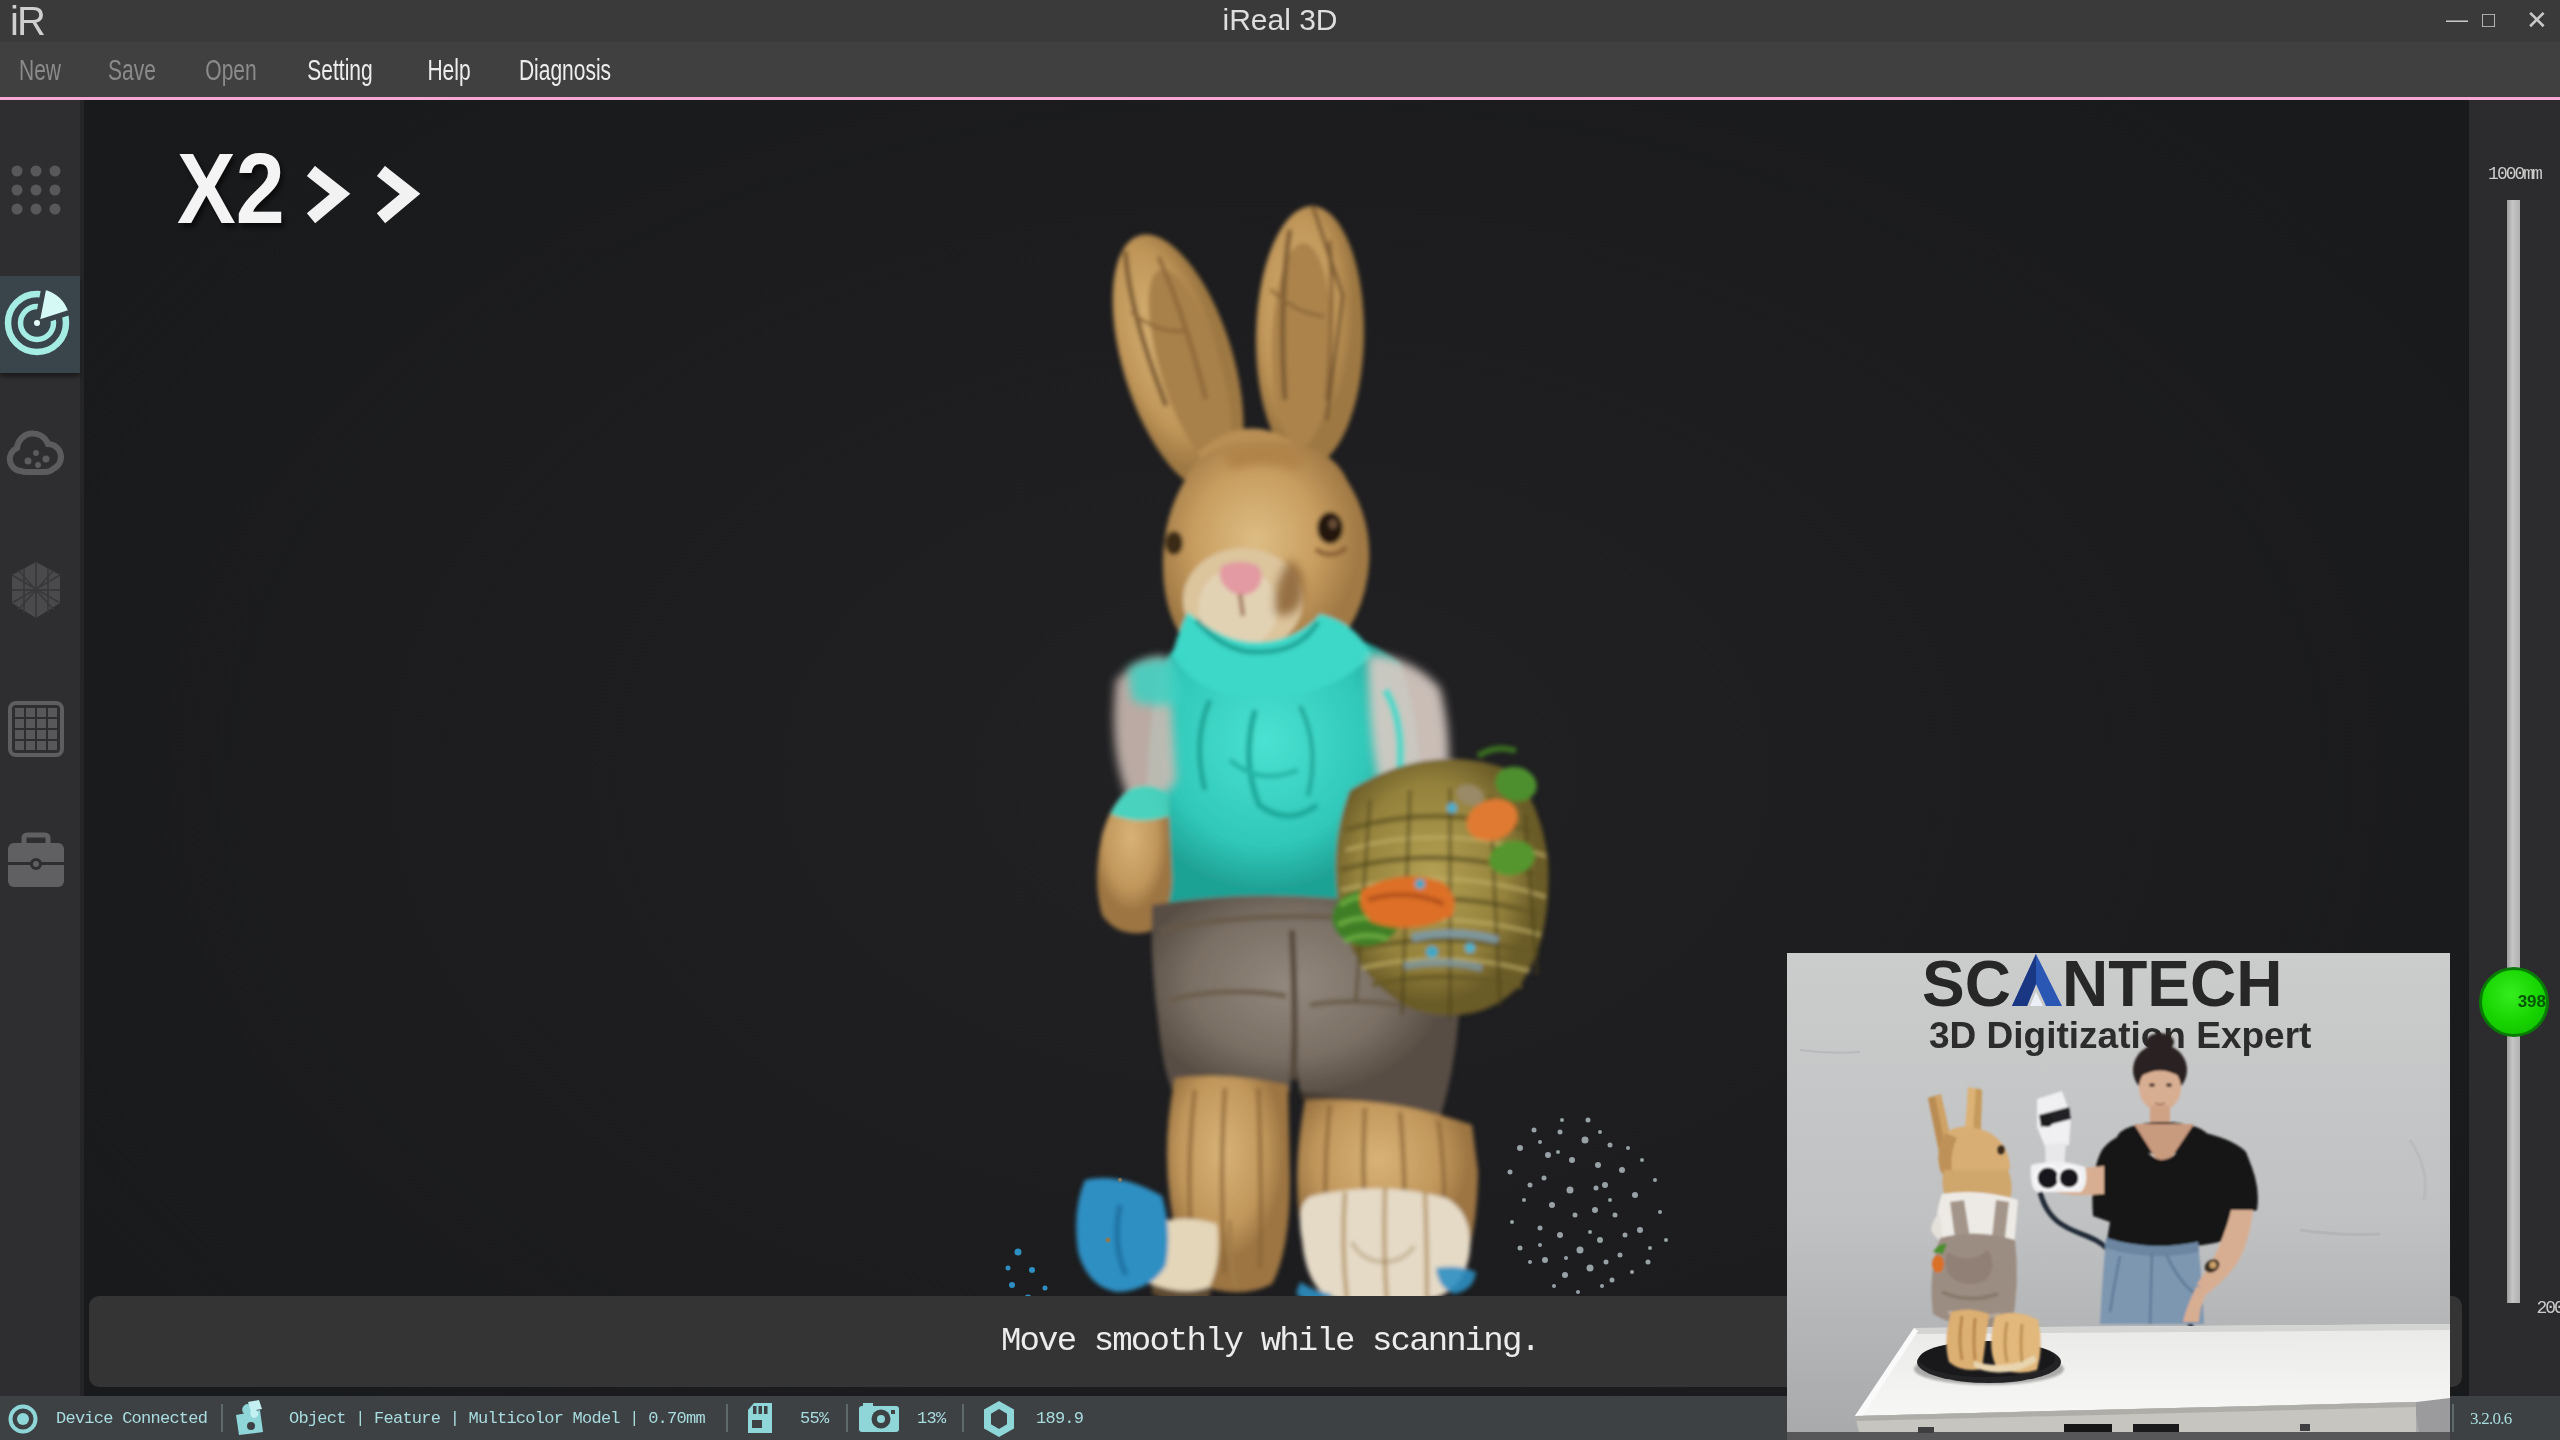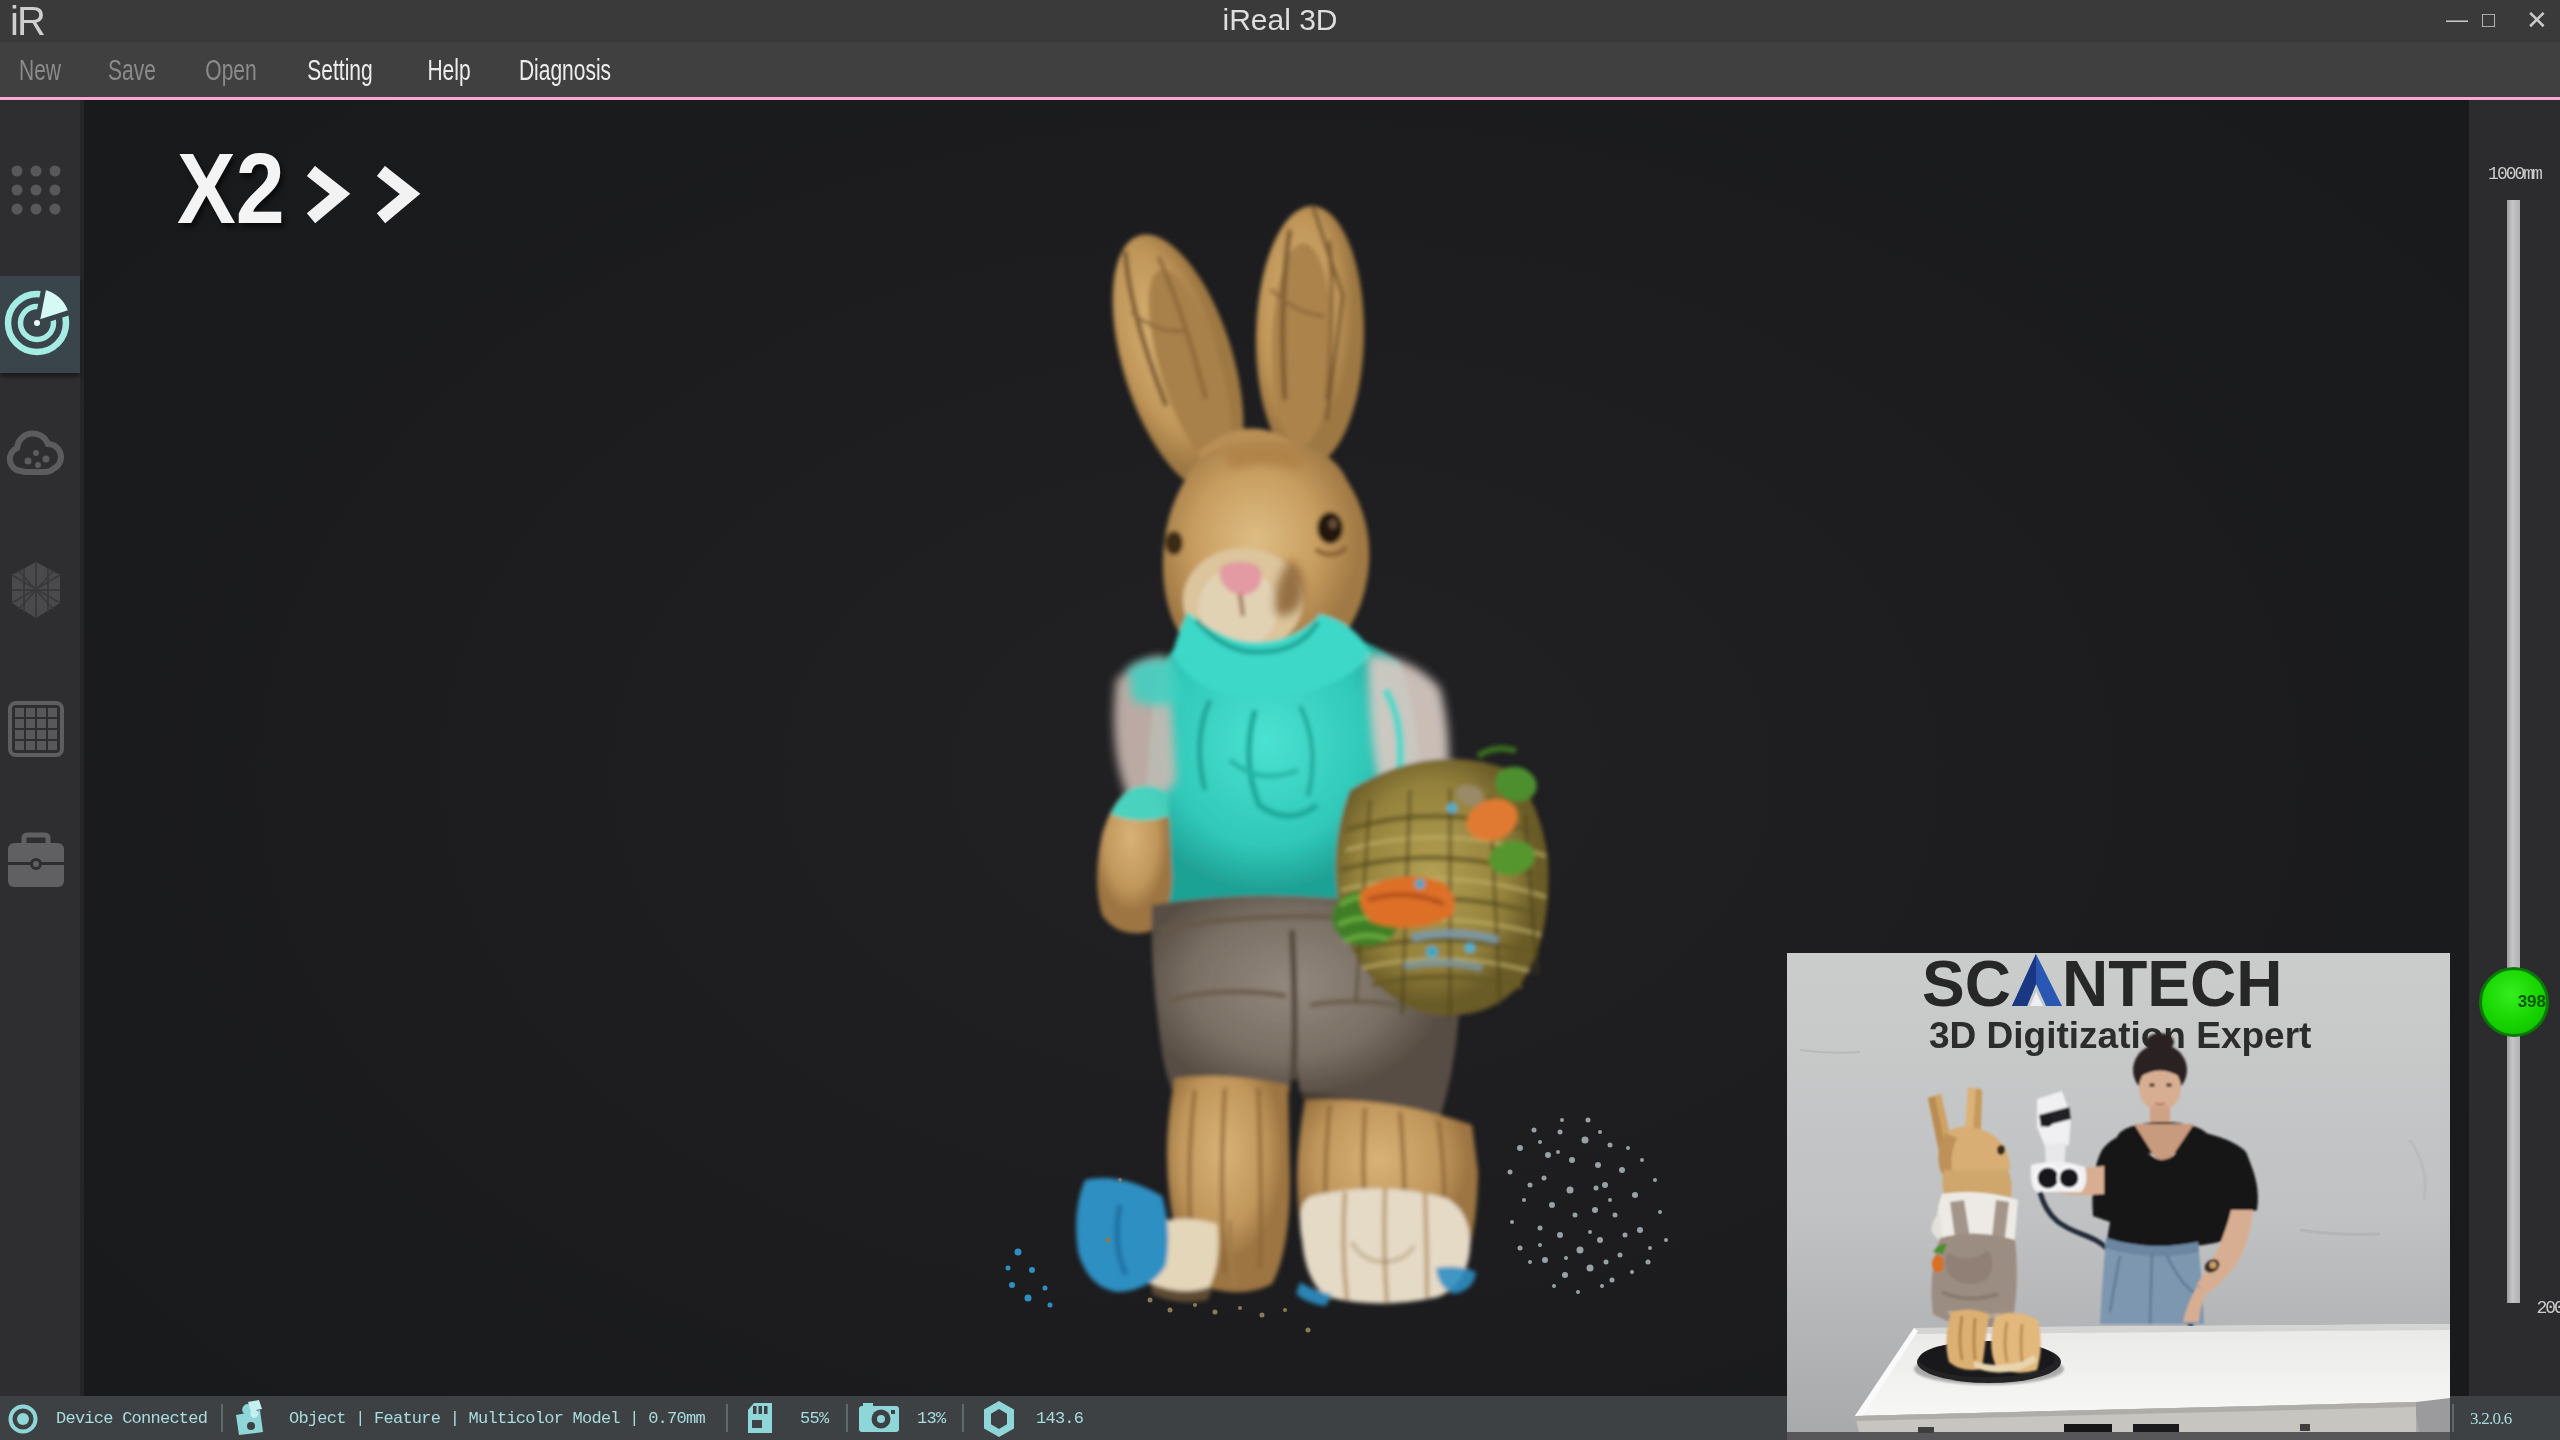"Move smoothly while scanning." div { html: none -> <div> <div>Move smoothly while scanning.</div> </div> }
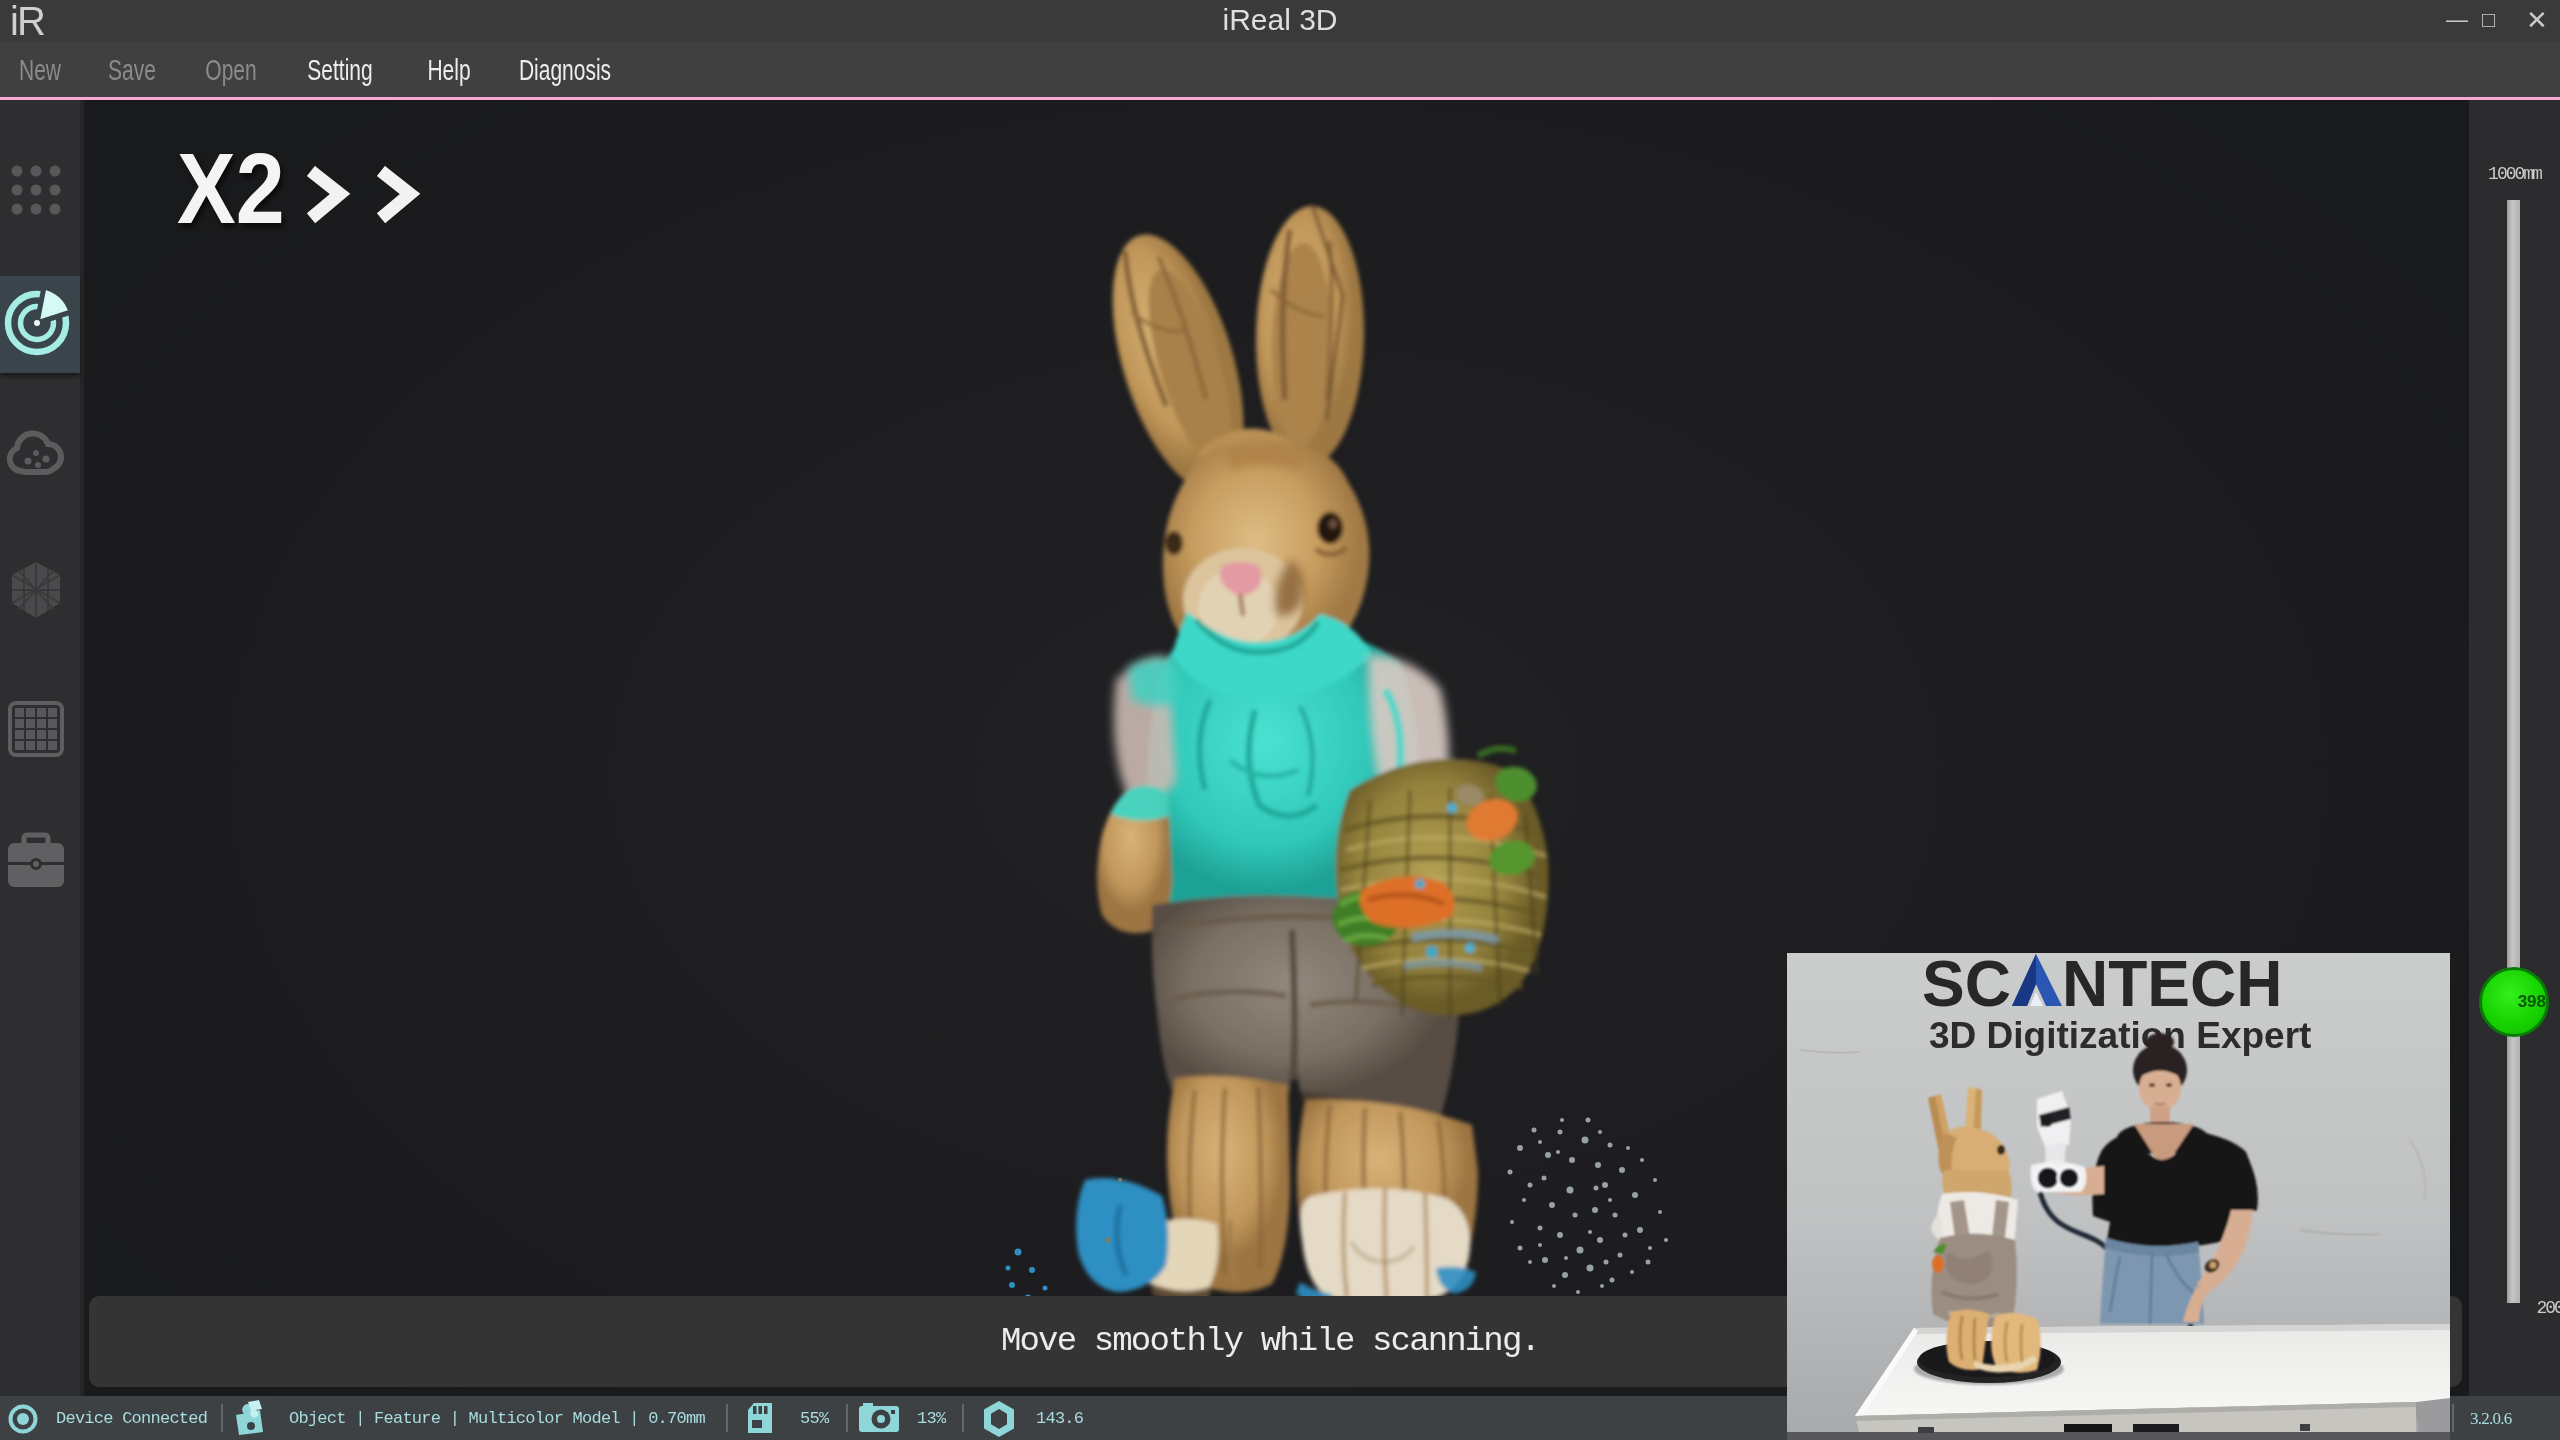"143.6" div.sbt { text: 143.6 -> 189.9 }
